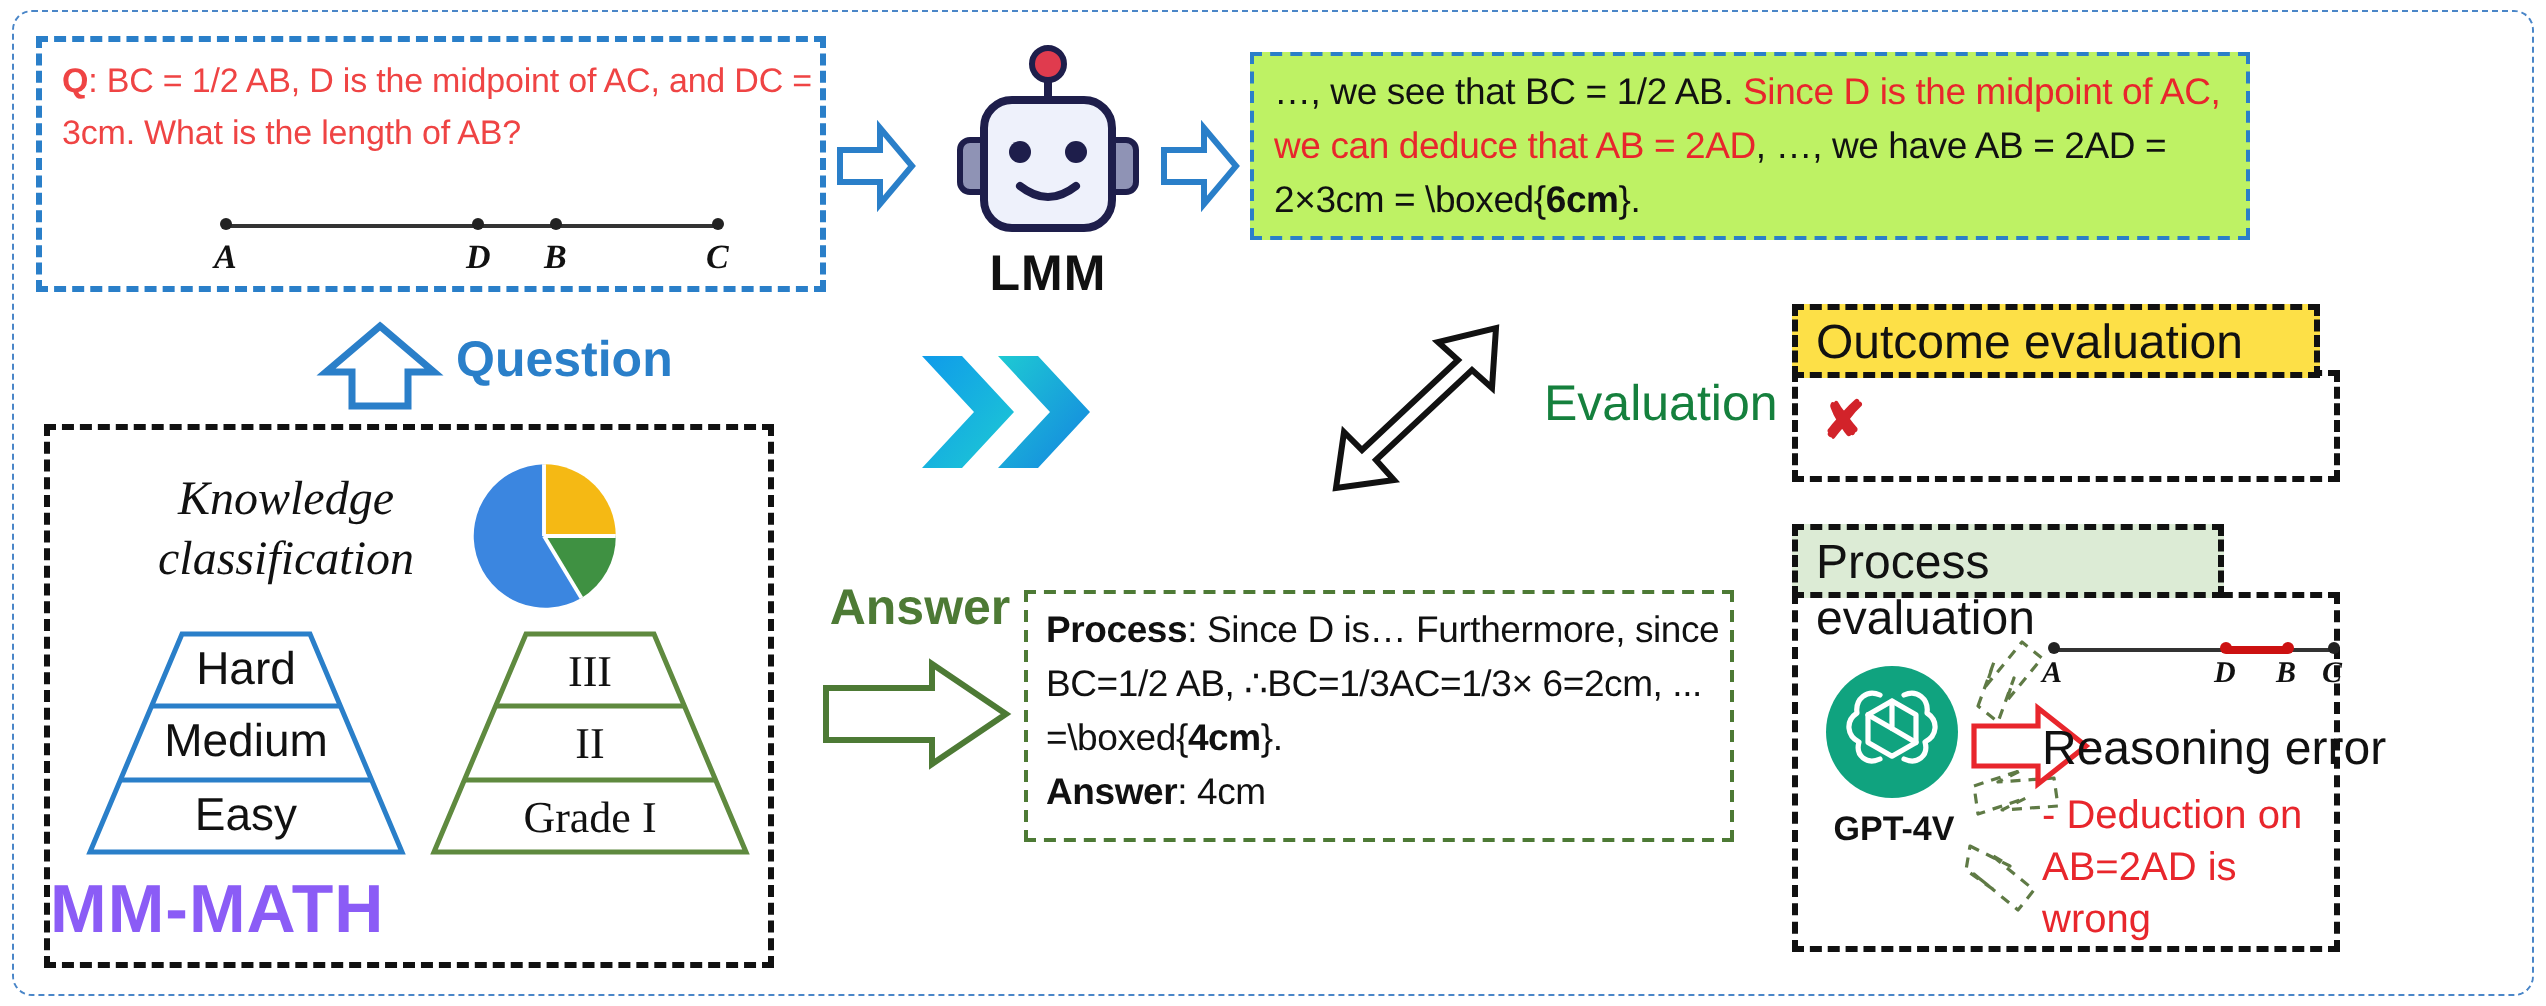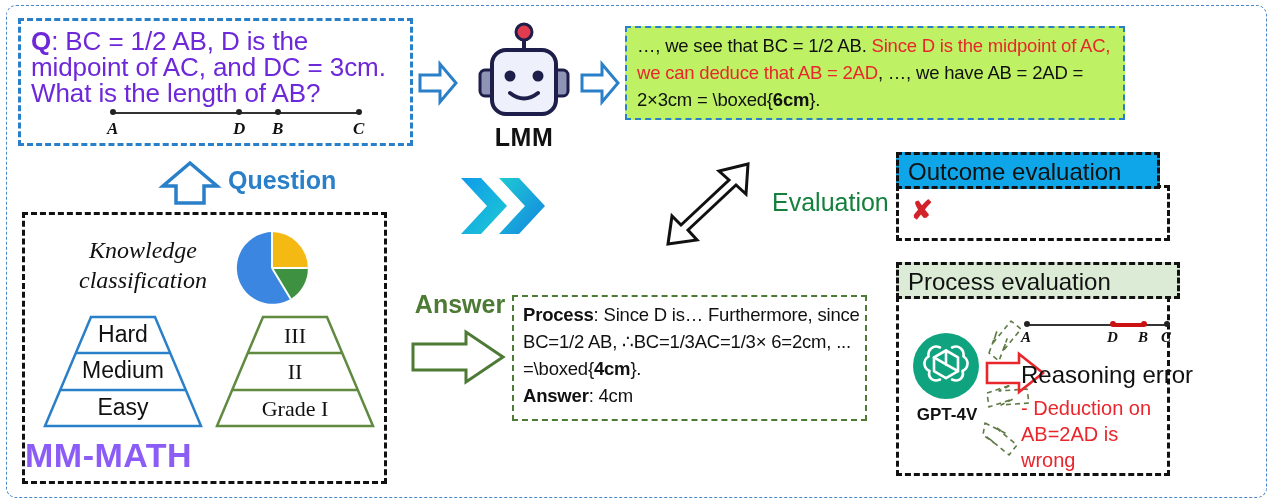"Q: BC = 1/2 AB," #question-text { color: #6d28d9 -> #ef4444; font-size: 26px -> 17px }
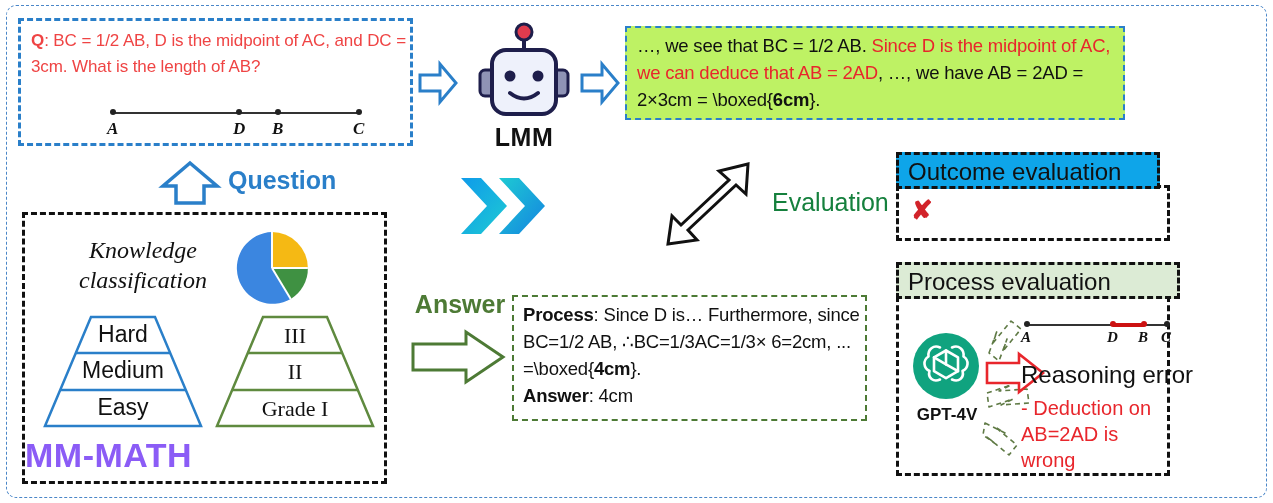"Outcome evaluation" #outcome-header { background: #0ea5e9 -> #fde047 }
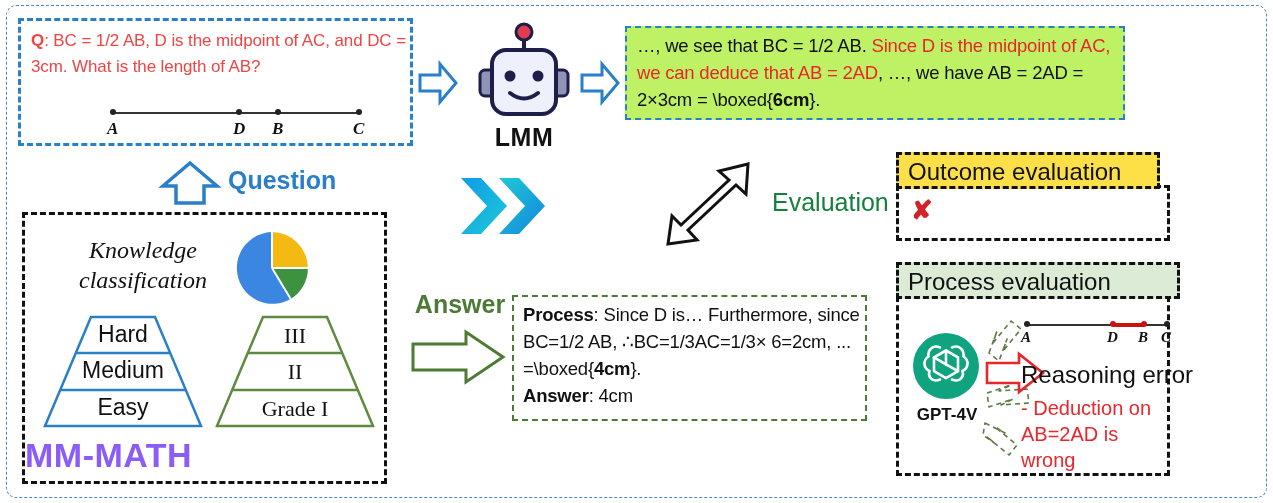"Process evaluation" #process-eval-header { width: 284px -> 216px }
